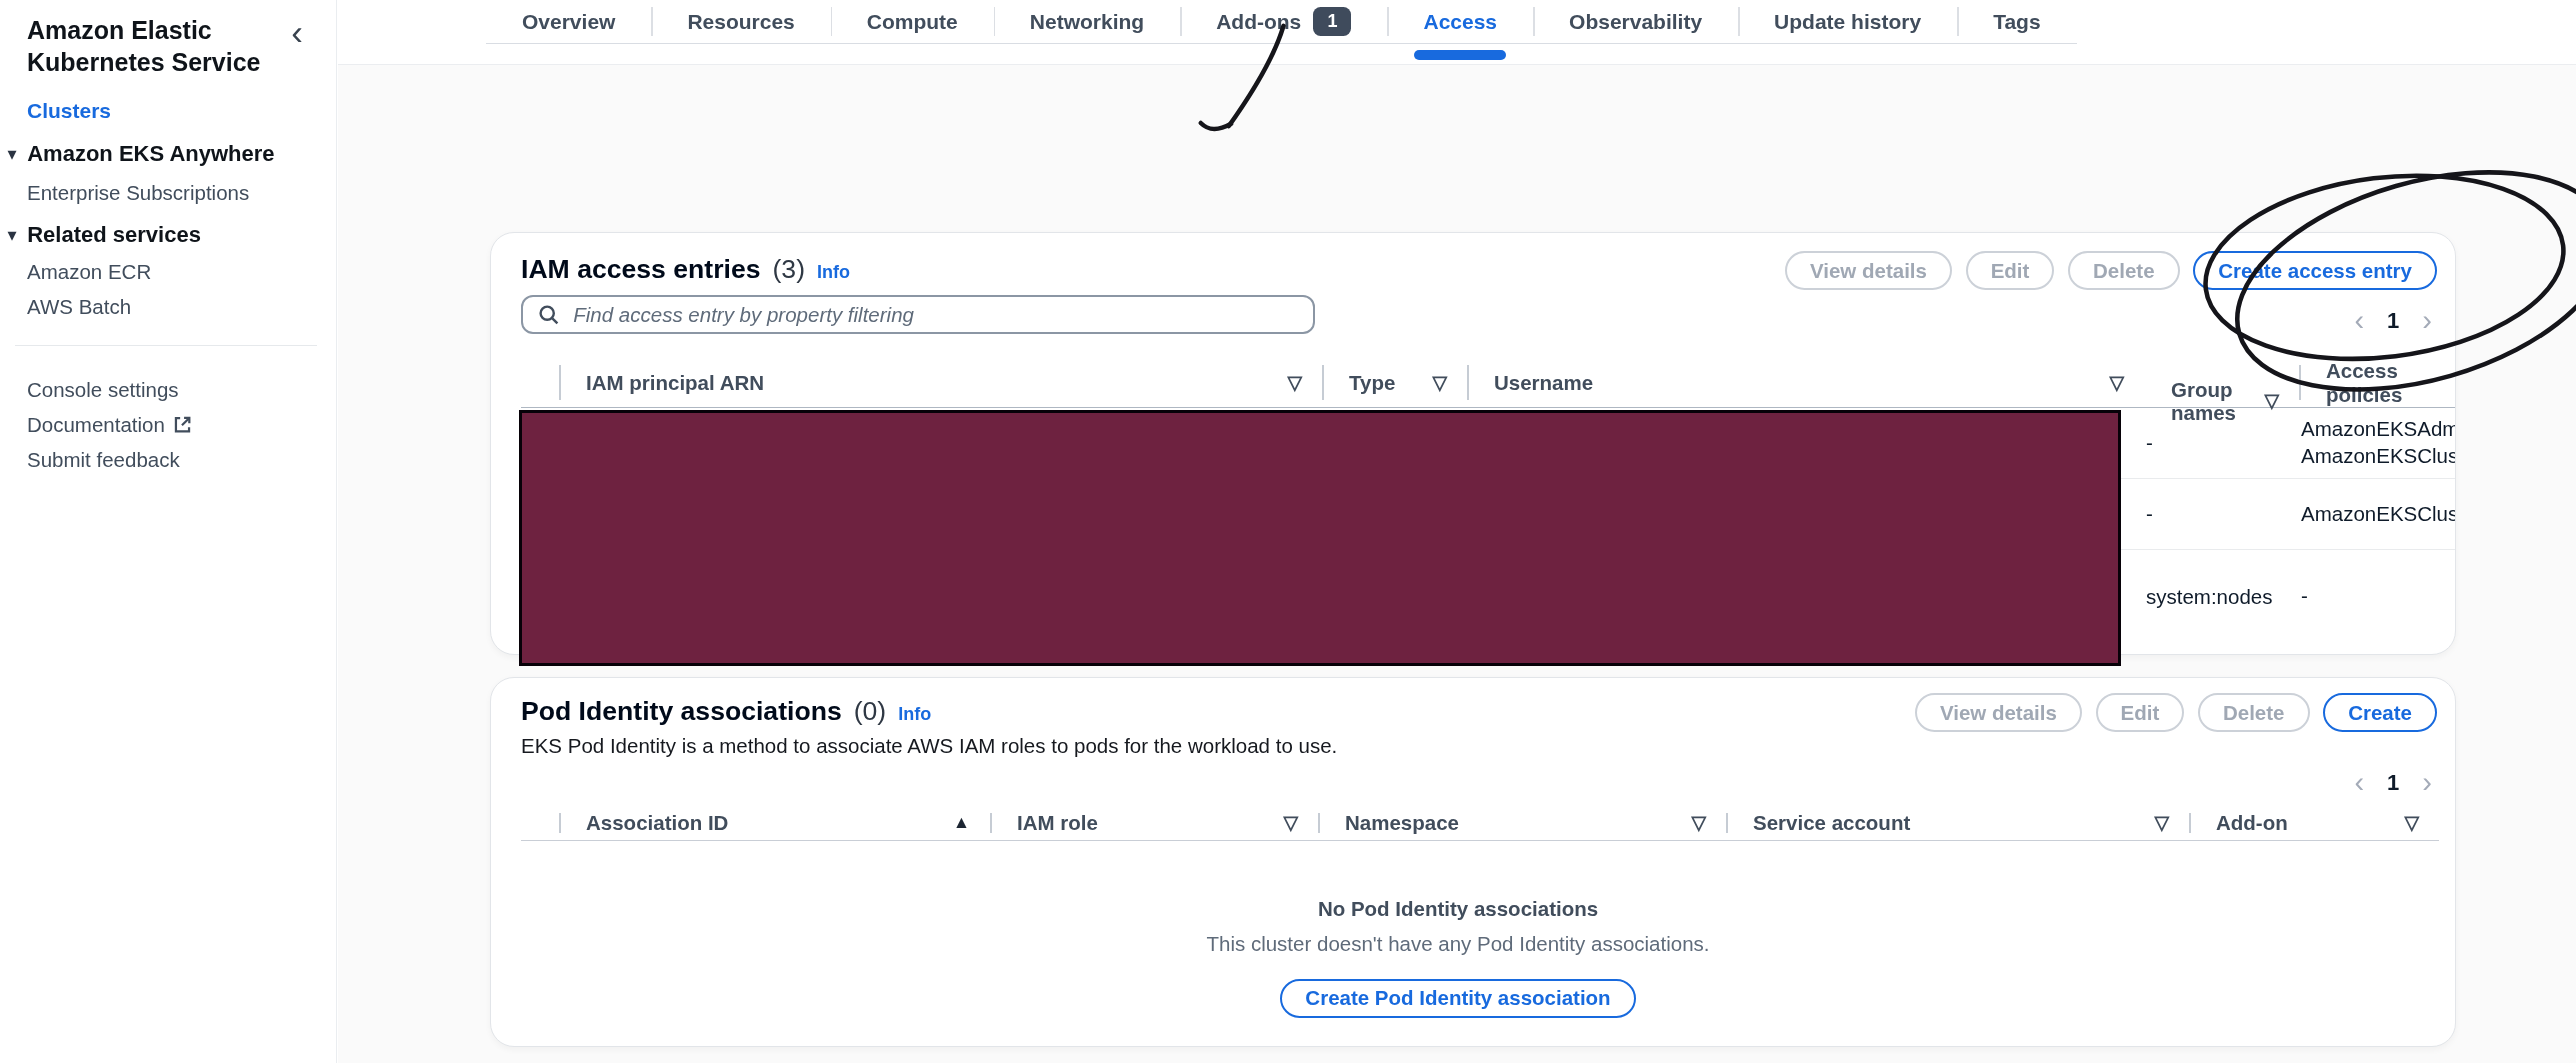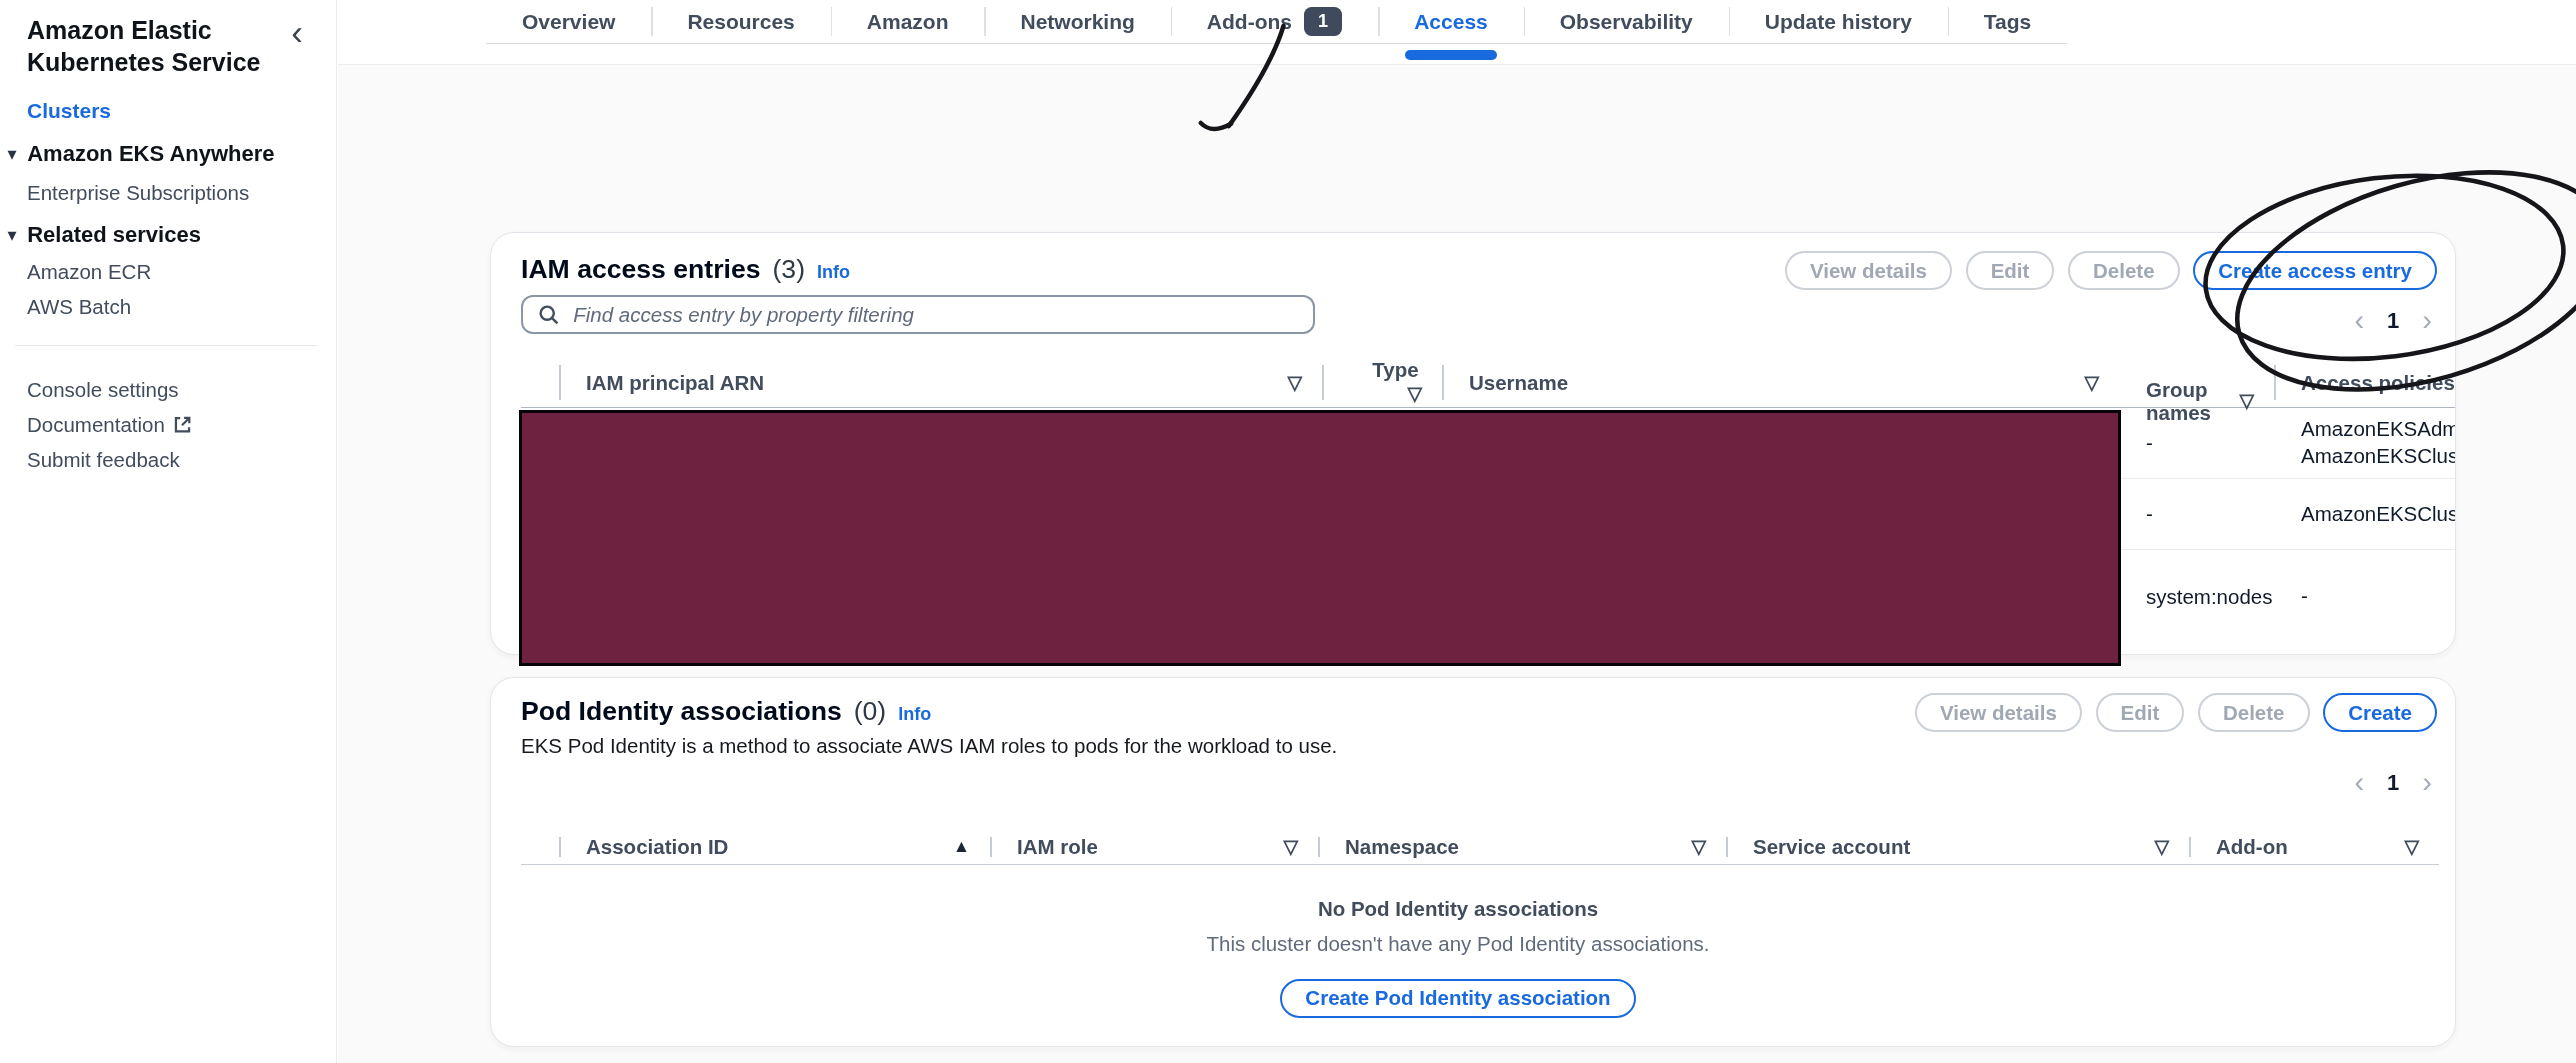"Amazon" div.tab { text: Amazon -> Compute }
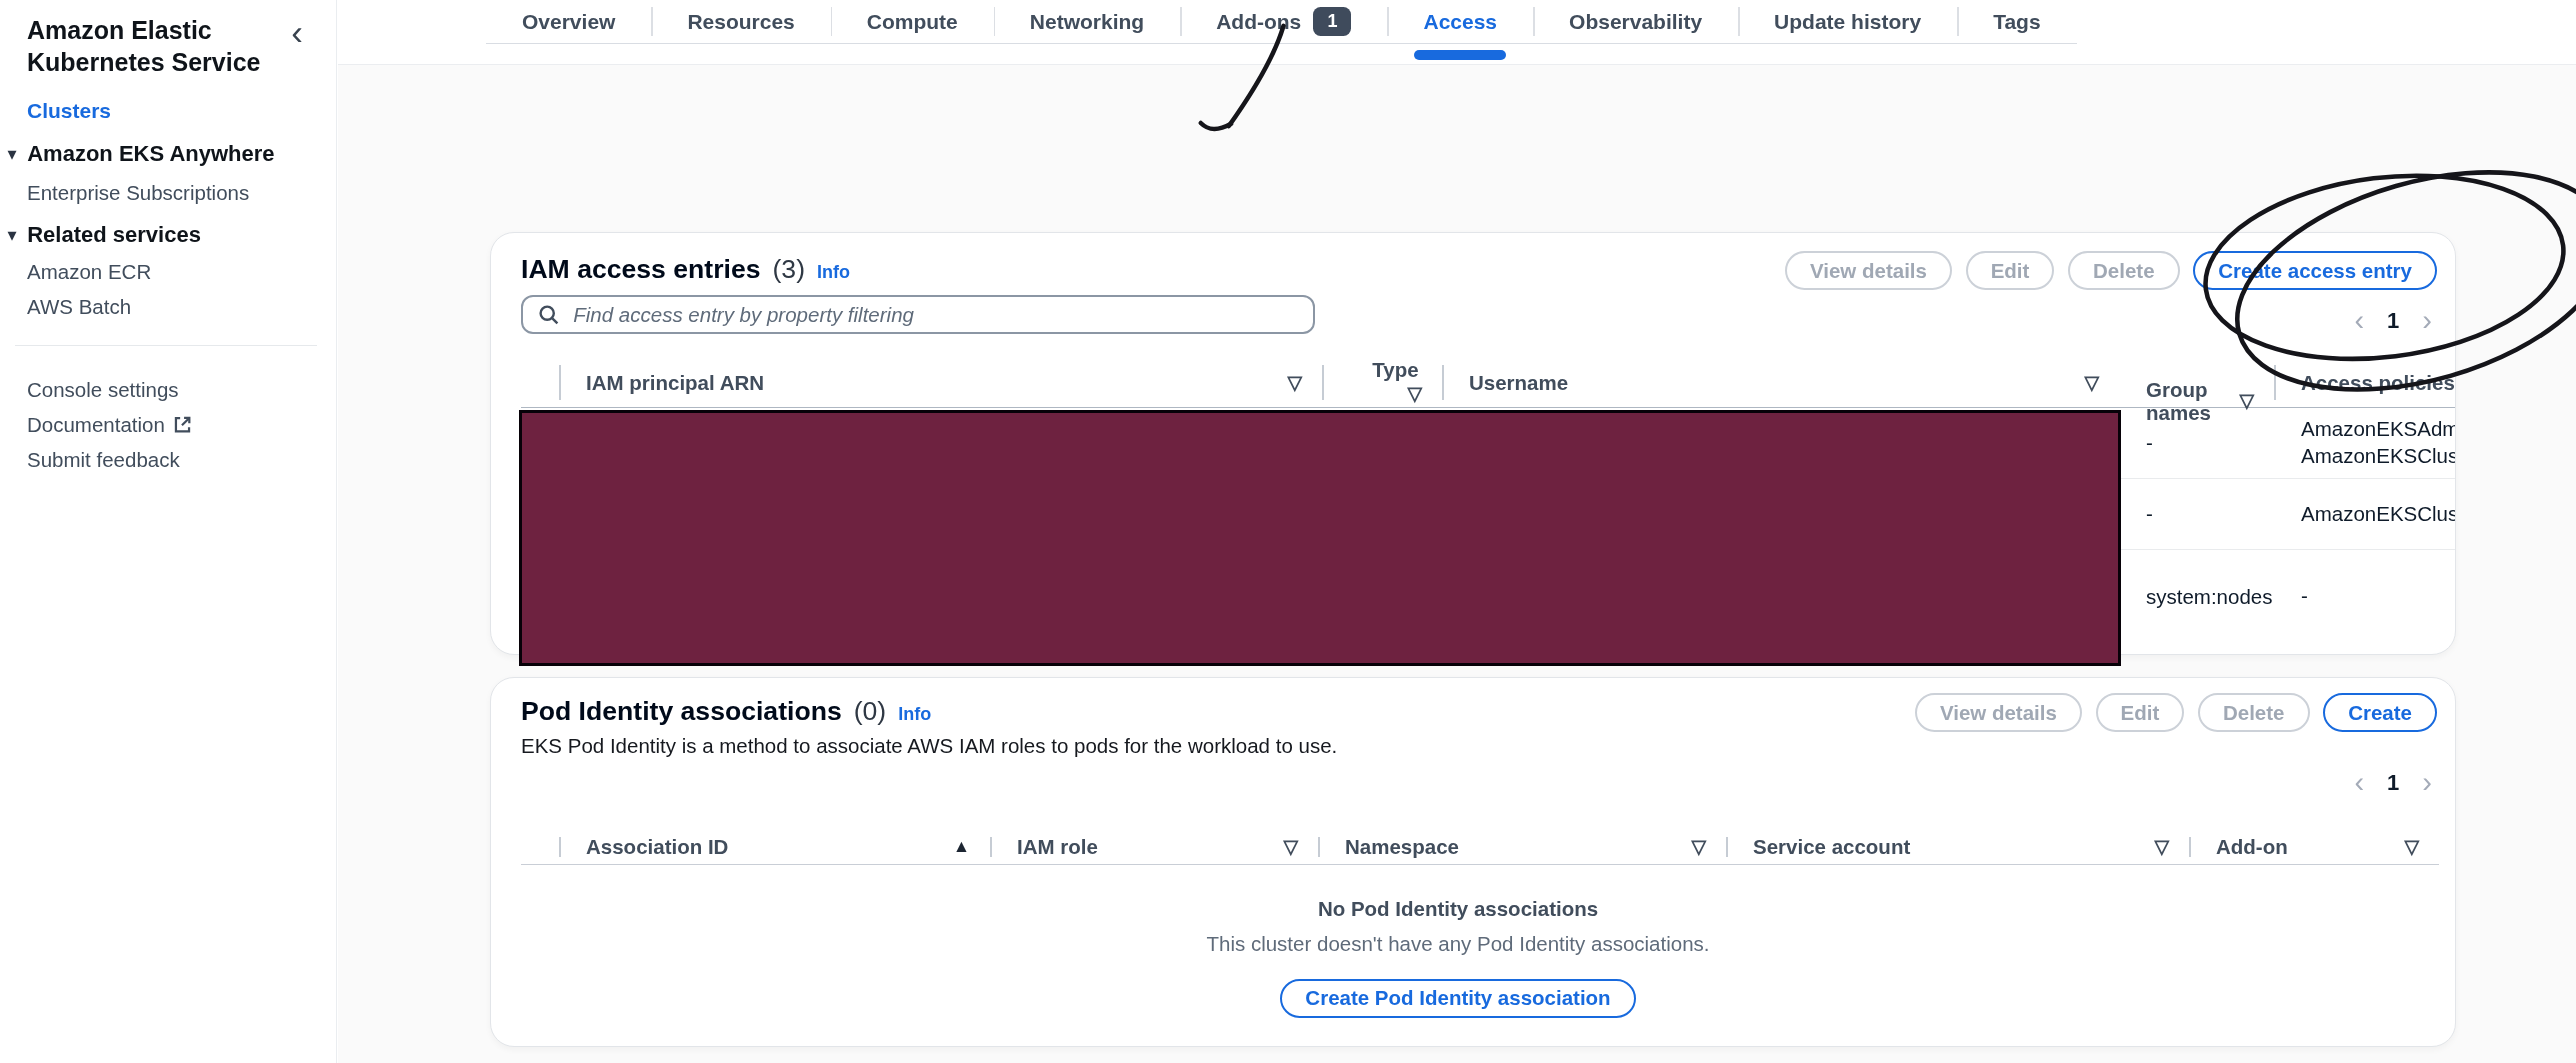"Type" div.th { flex-direction: column -> none; width: 120px -> 145px }
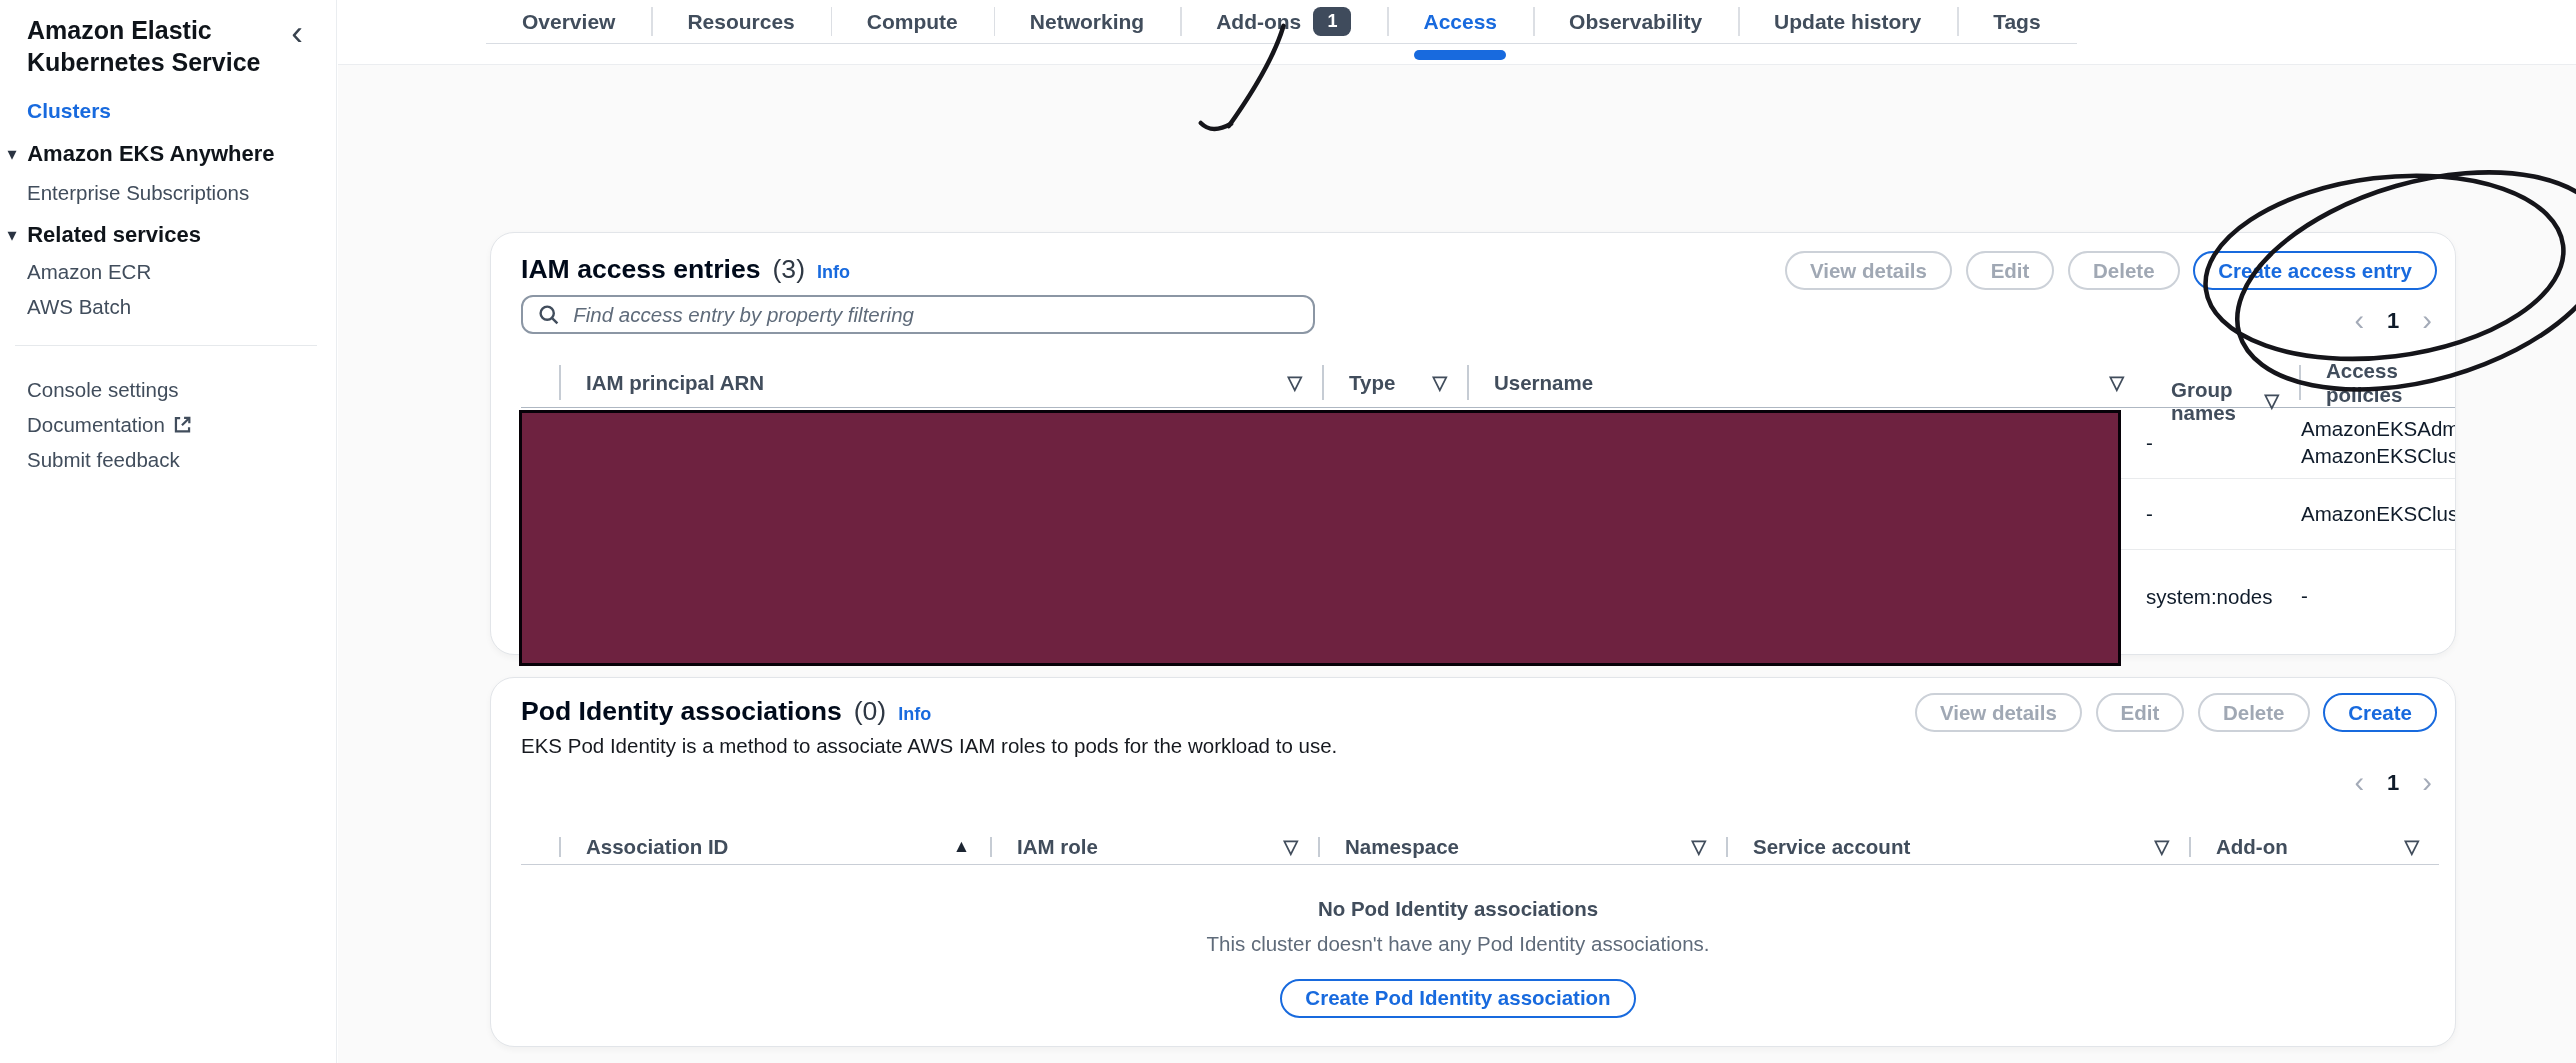"Association ID" div.thead { top: 152px -> 128px }
